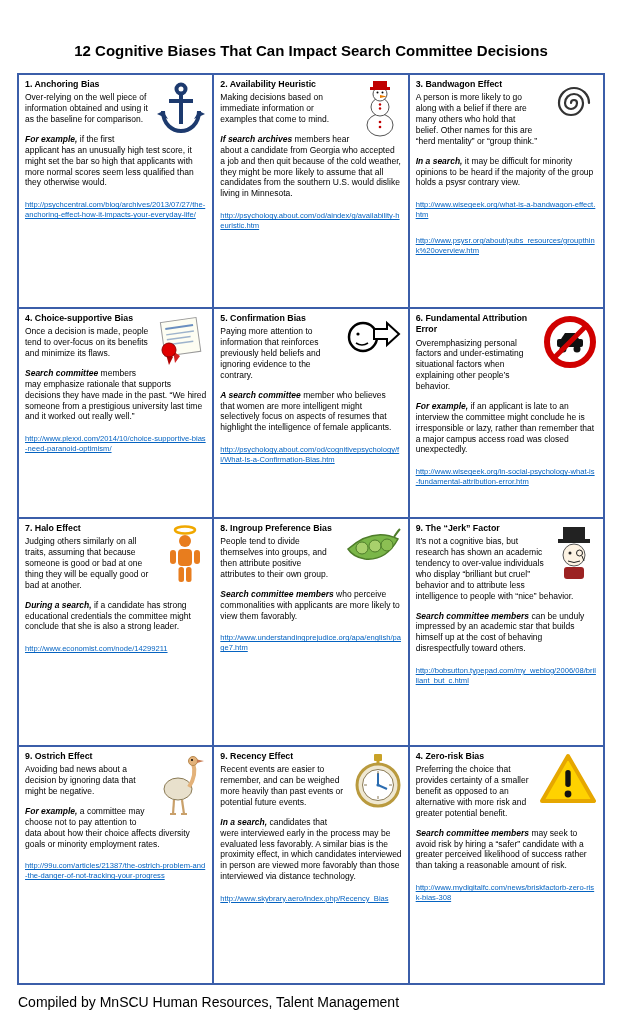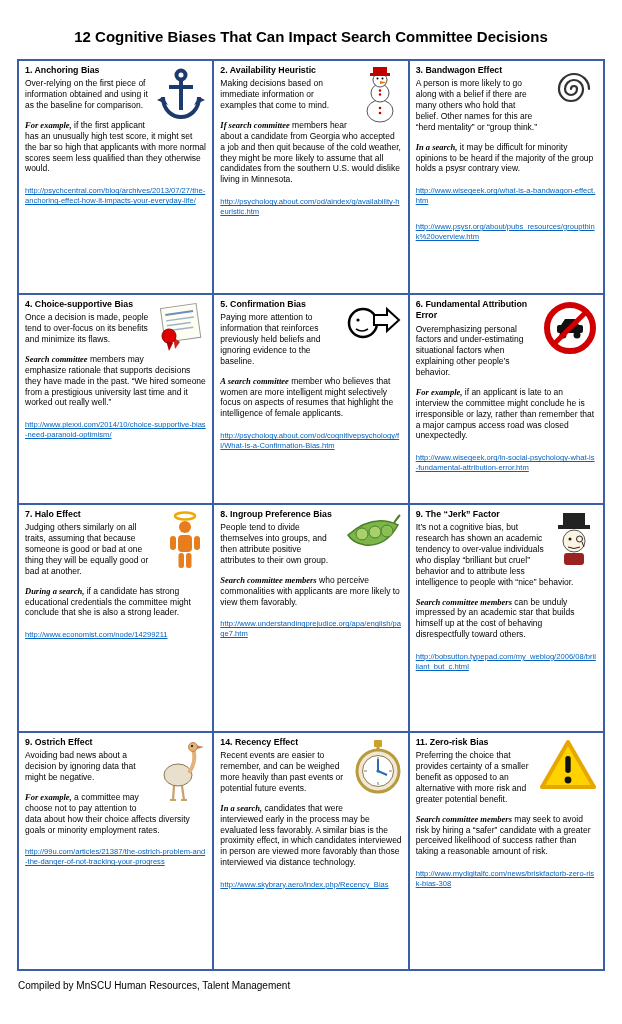"12 Cognitive Biases That Can" .title { margin: 0 0 14px 0 -> 14px 0 14px 0 }
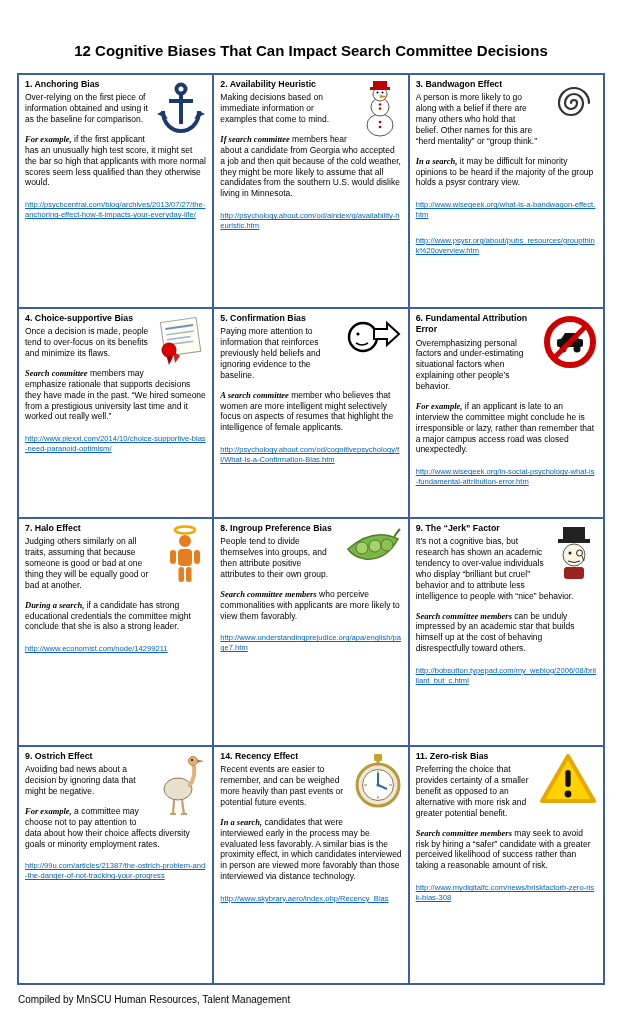"Over-relying on the first piece" div.desc { text: first -> well }
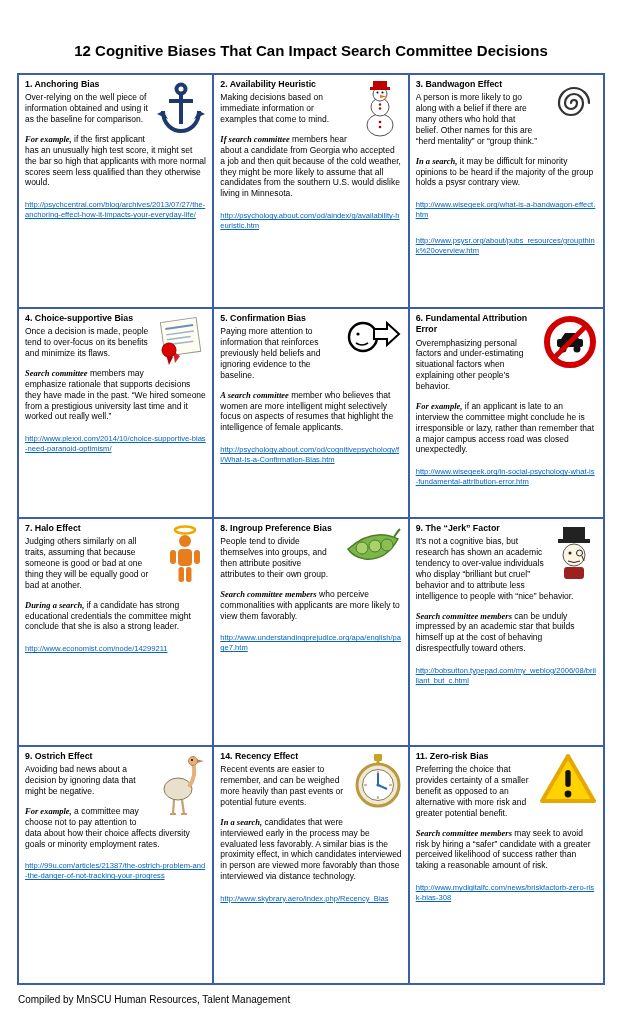"For example," .lead { font-family: Liberation Serif, serif -> none }
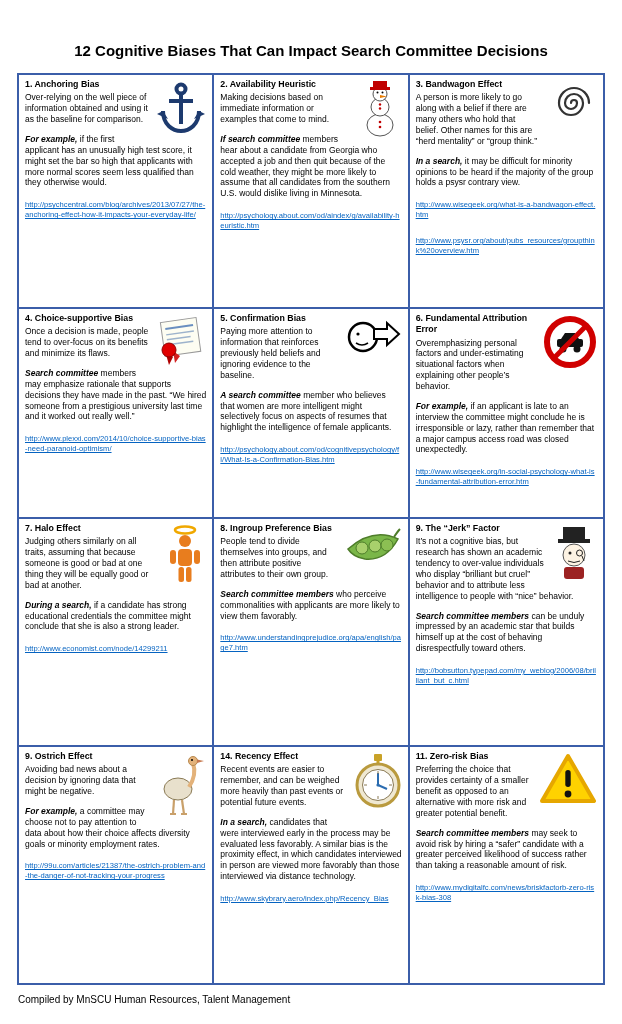"If search committee" span.lead { text: committee -> archives }
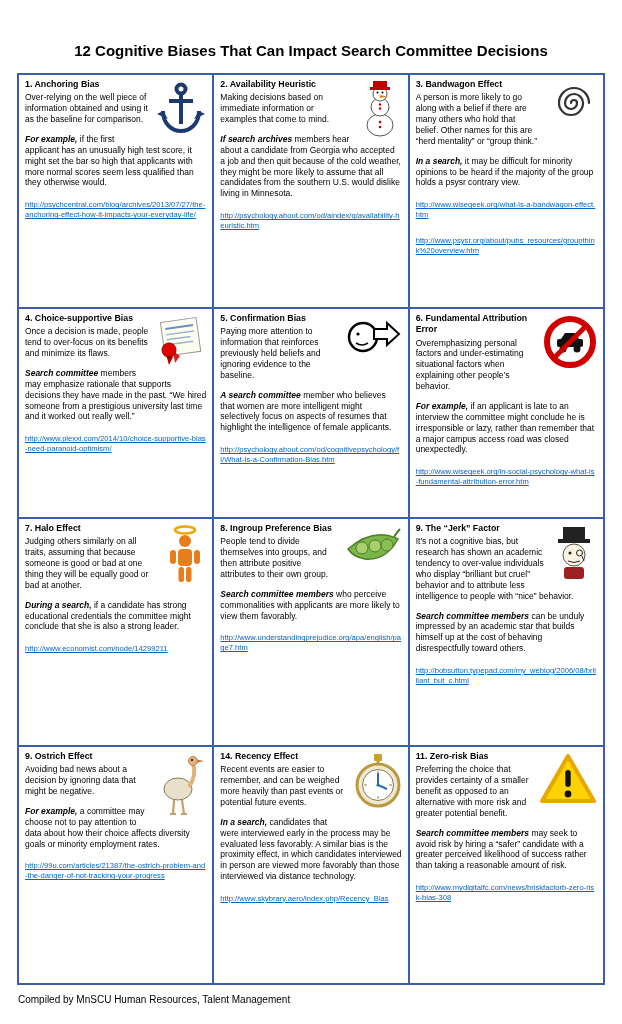"Paying more attention to information" div.desc { text: baseline -> contrary }
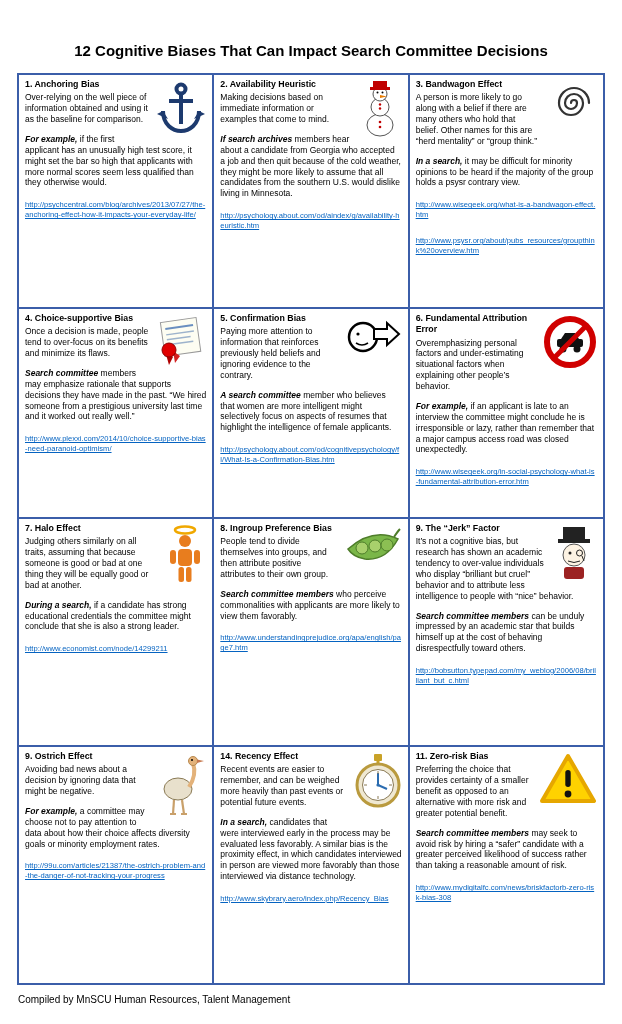"14. Recency Effect" div.cell-heading { text: 14 -> 9 }
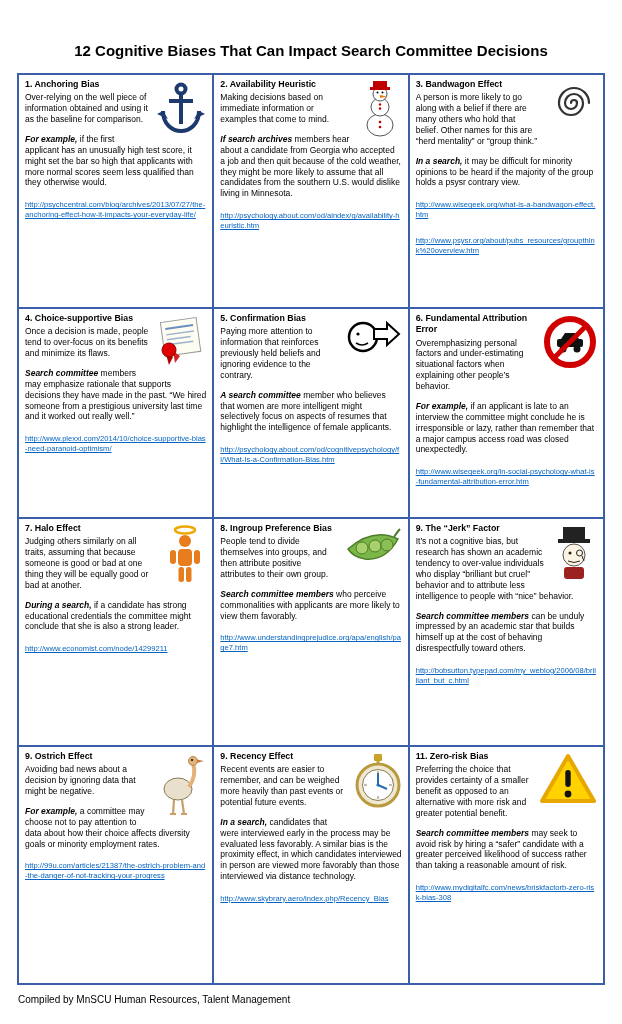"11. Zero-risk Bias" div.cell-heading { text: 11 -> 4 }
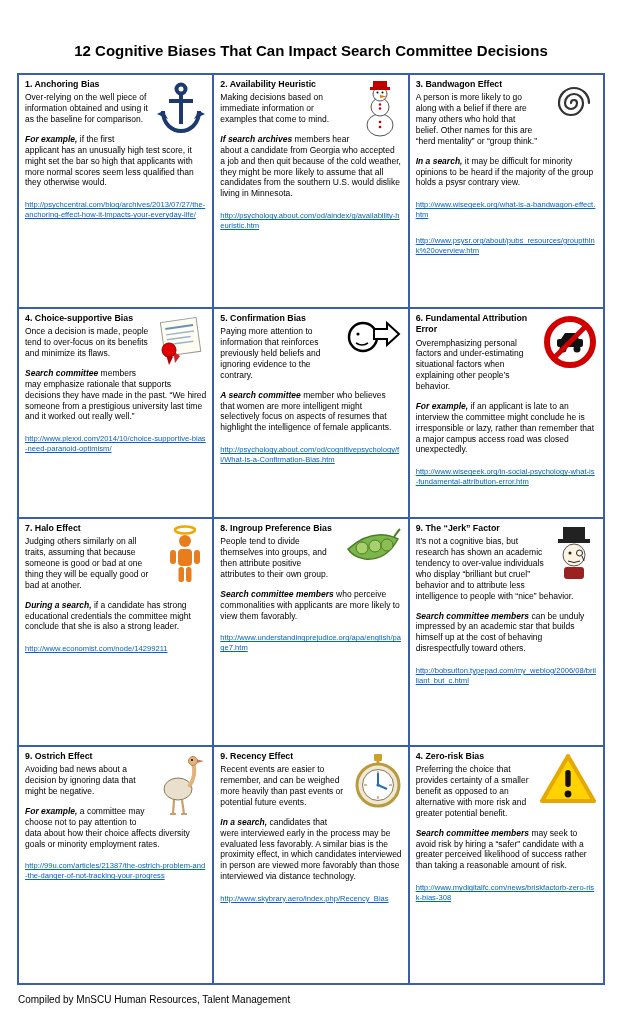"Compiled by MnSCU Human Resources," .footer { font-size: 10px -> 14px }
